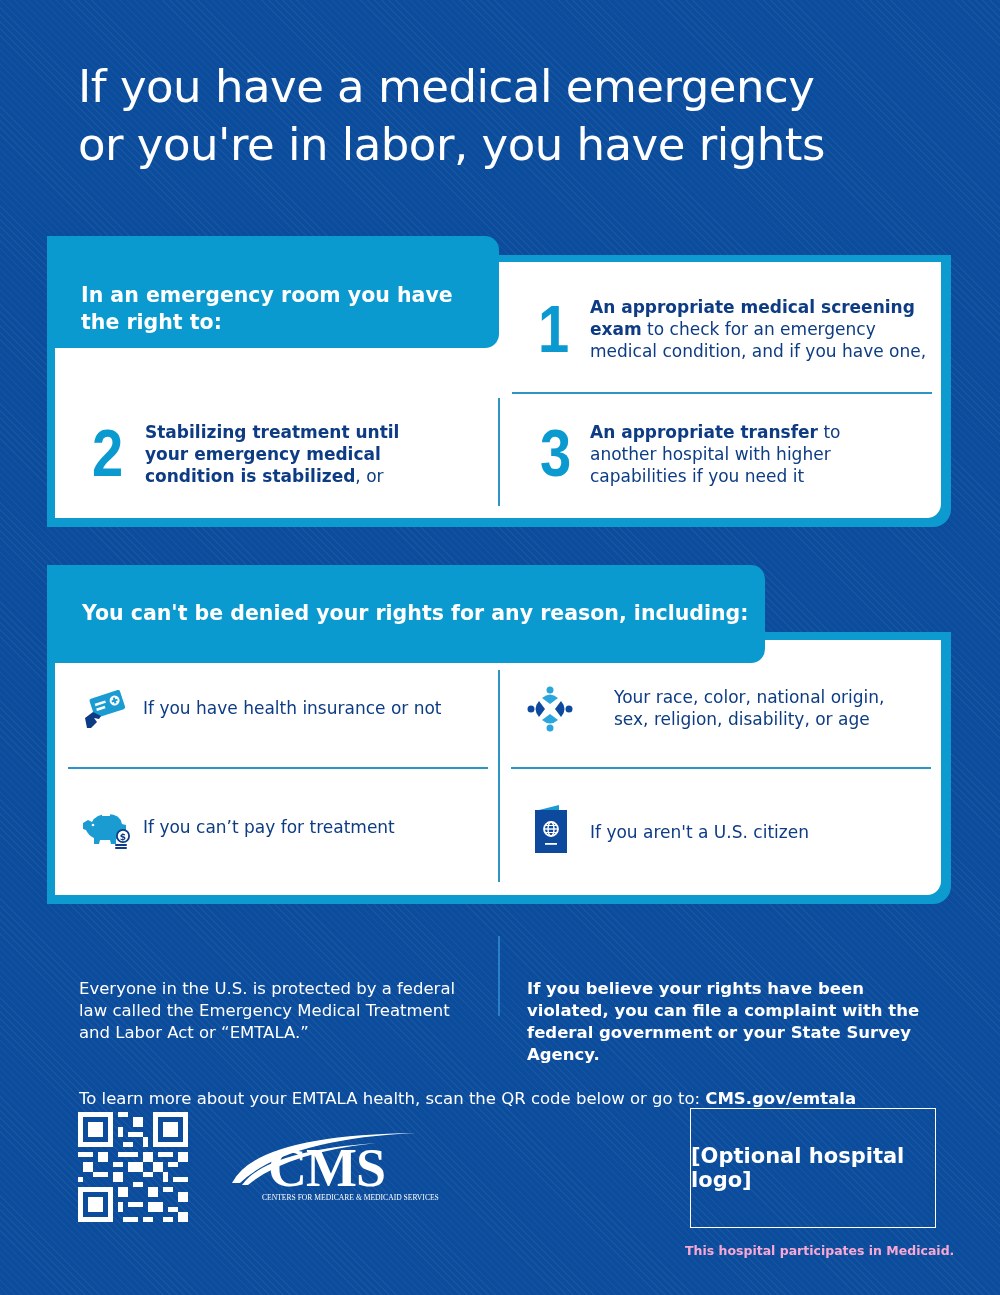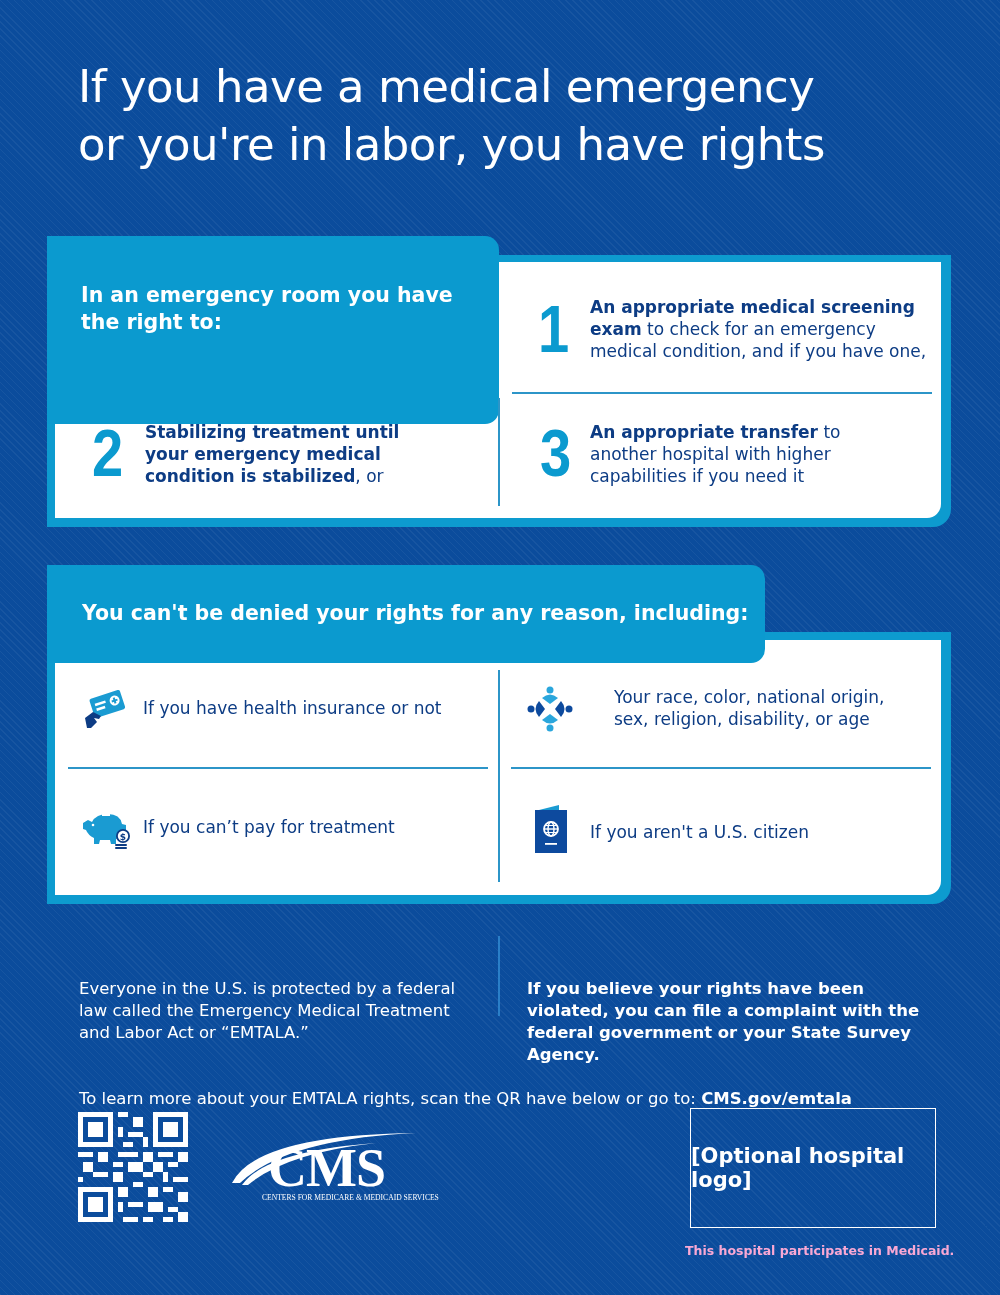"In an emergency room you" div.abs { height: 188px -> 112px }
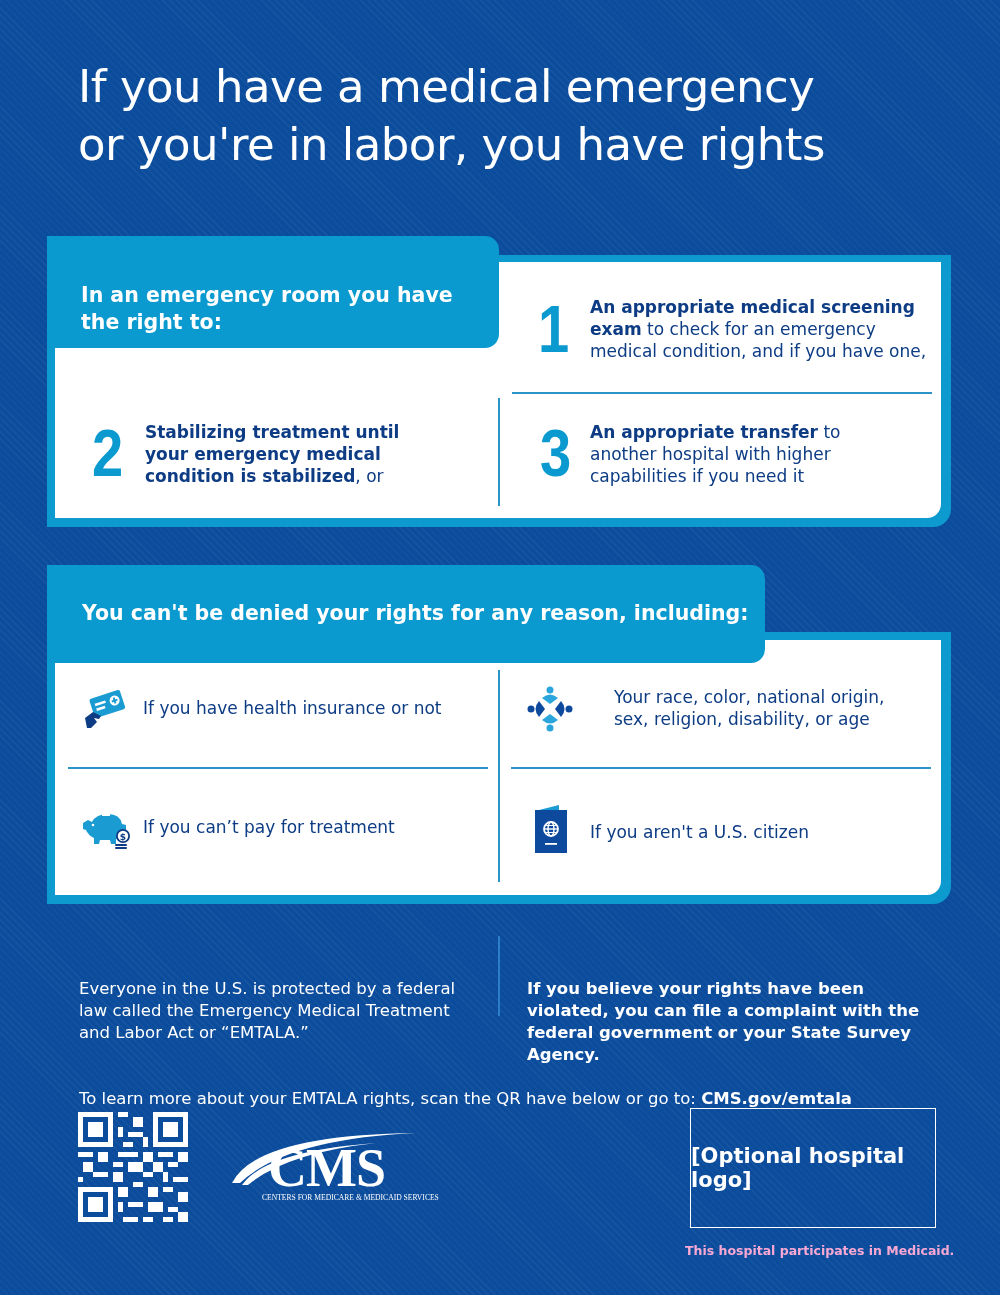"To learn more about your" span { text: rights, scan the QR have -> health, scan the QR code }
